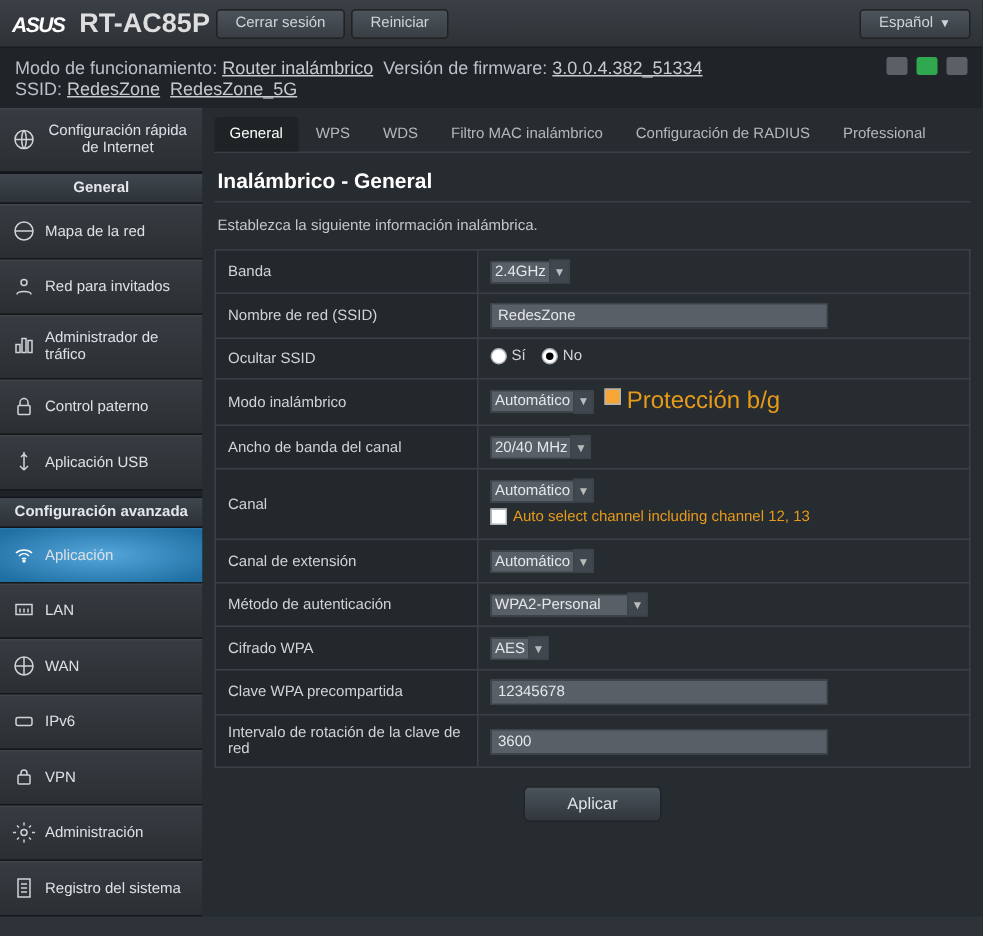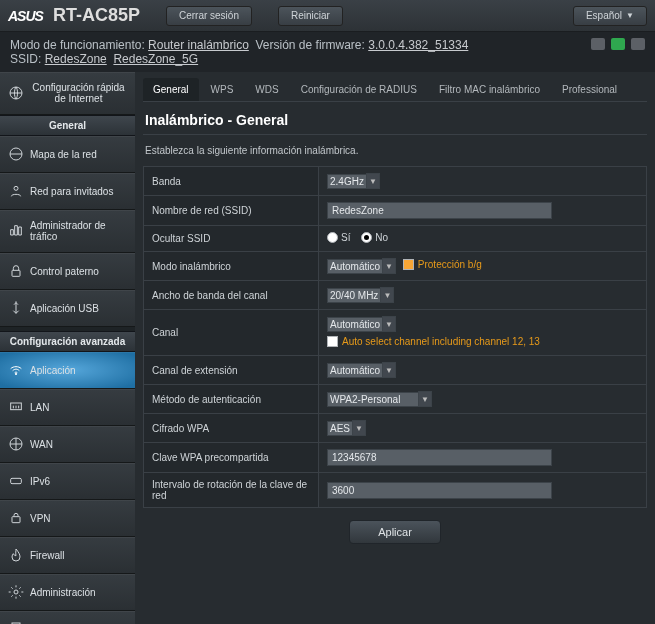"Cerrar sesión" .topbtn { margin-left: 26px -> 4px }
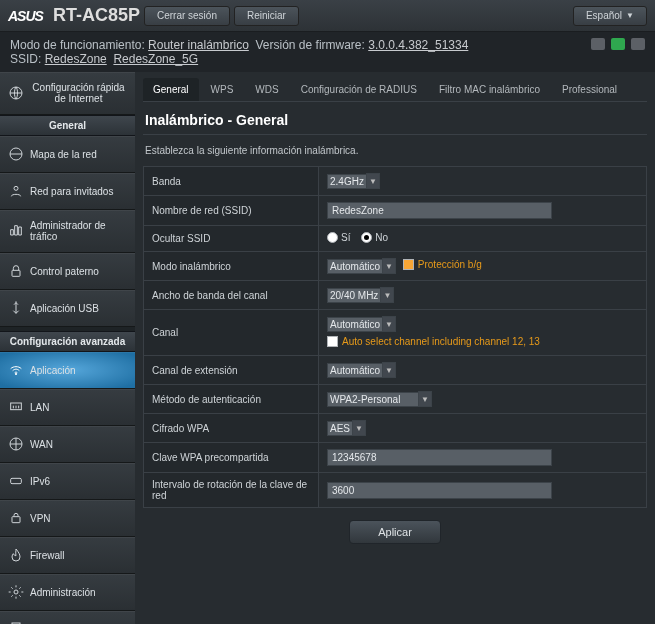"Configuración de RADIUS" div.tab { order: before "Filtro MAC inalámbrico" -> after "Filtro MAC inalámbrico" }
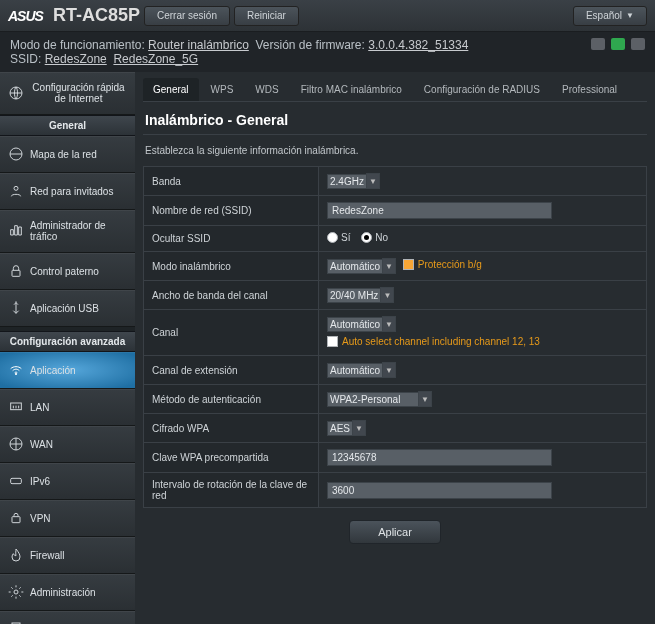"Protección b/g" .warn { align-items: center -> none; font-size: 10px -> 16px }
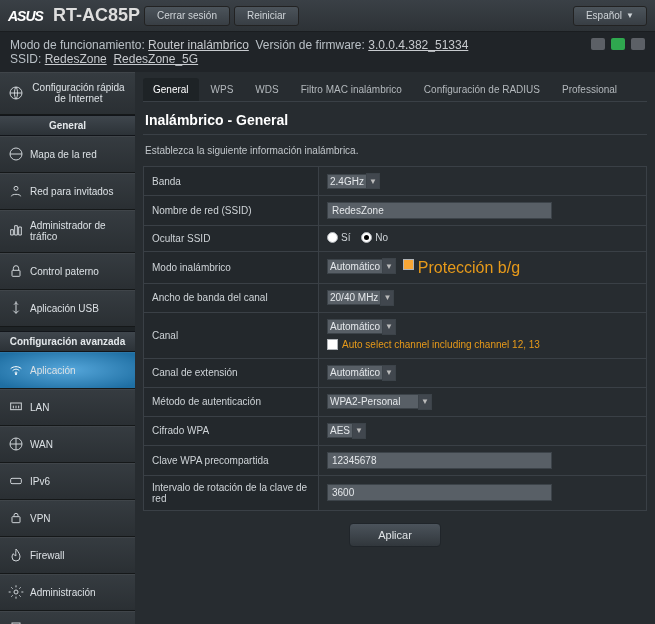"Firewall" div.side-item { html: <div> <svg> <path></path> </svg> <span>Firewall</span> </div> -> none }
